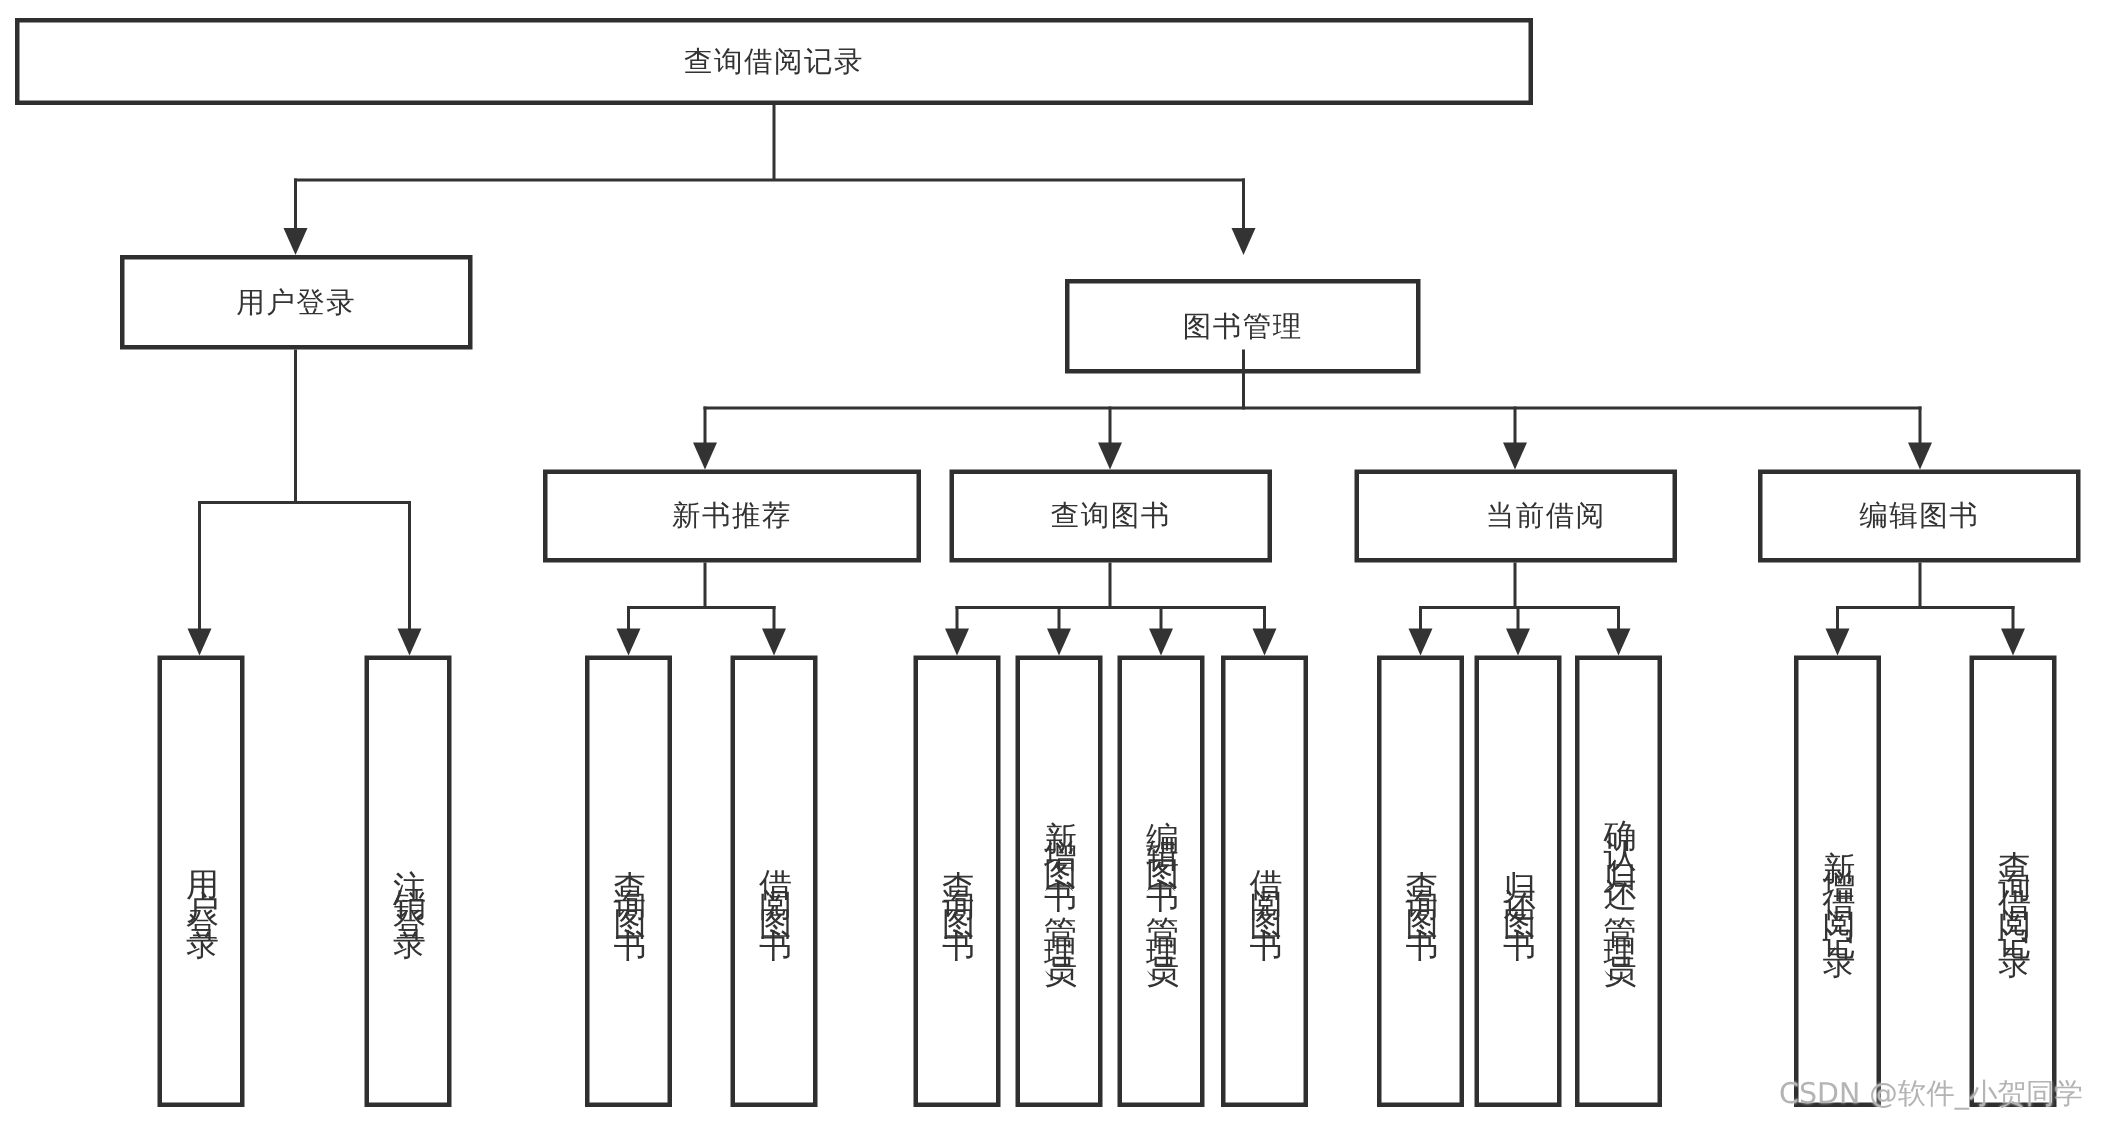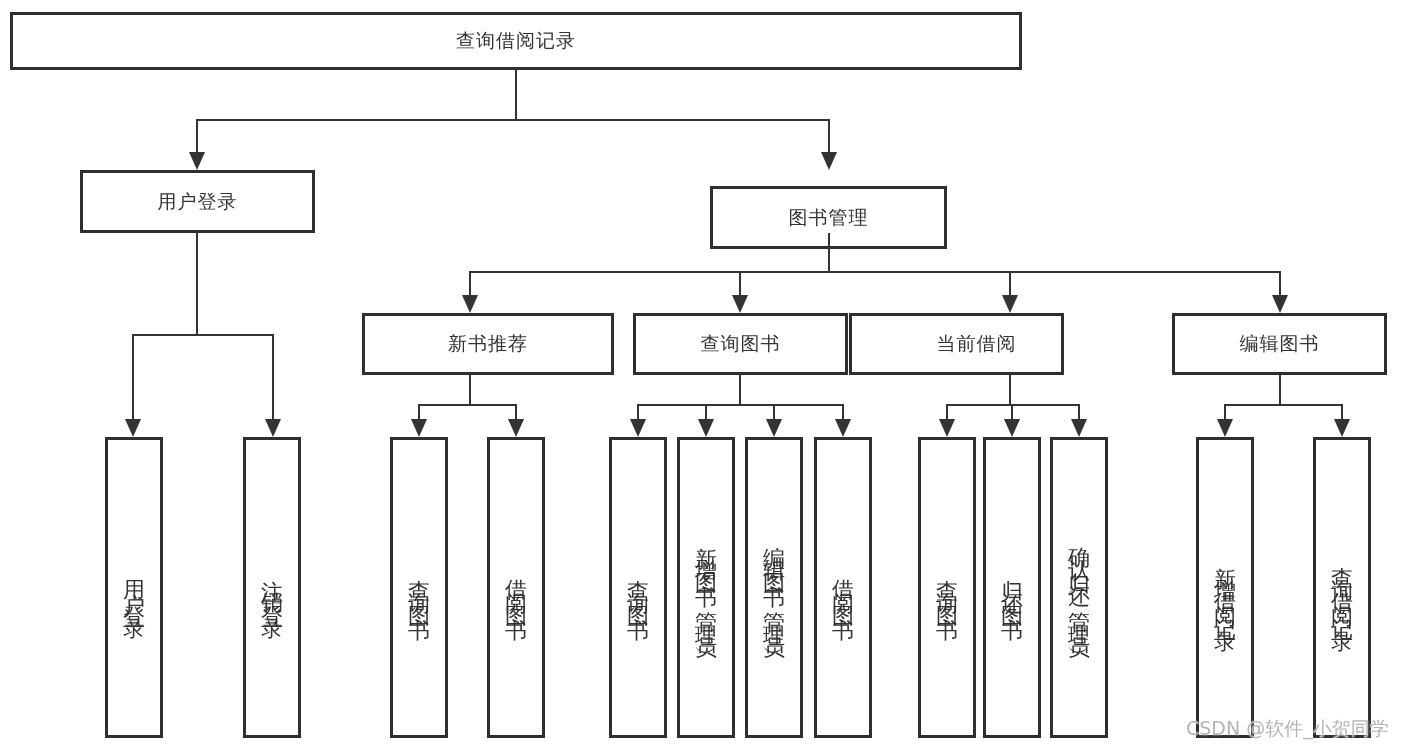"当前借阅" div.box { left: 849px -> 903px }
